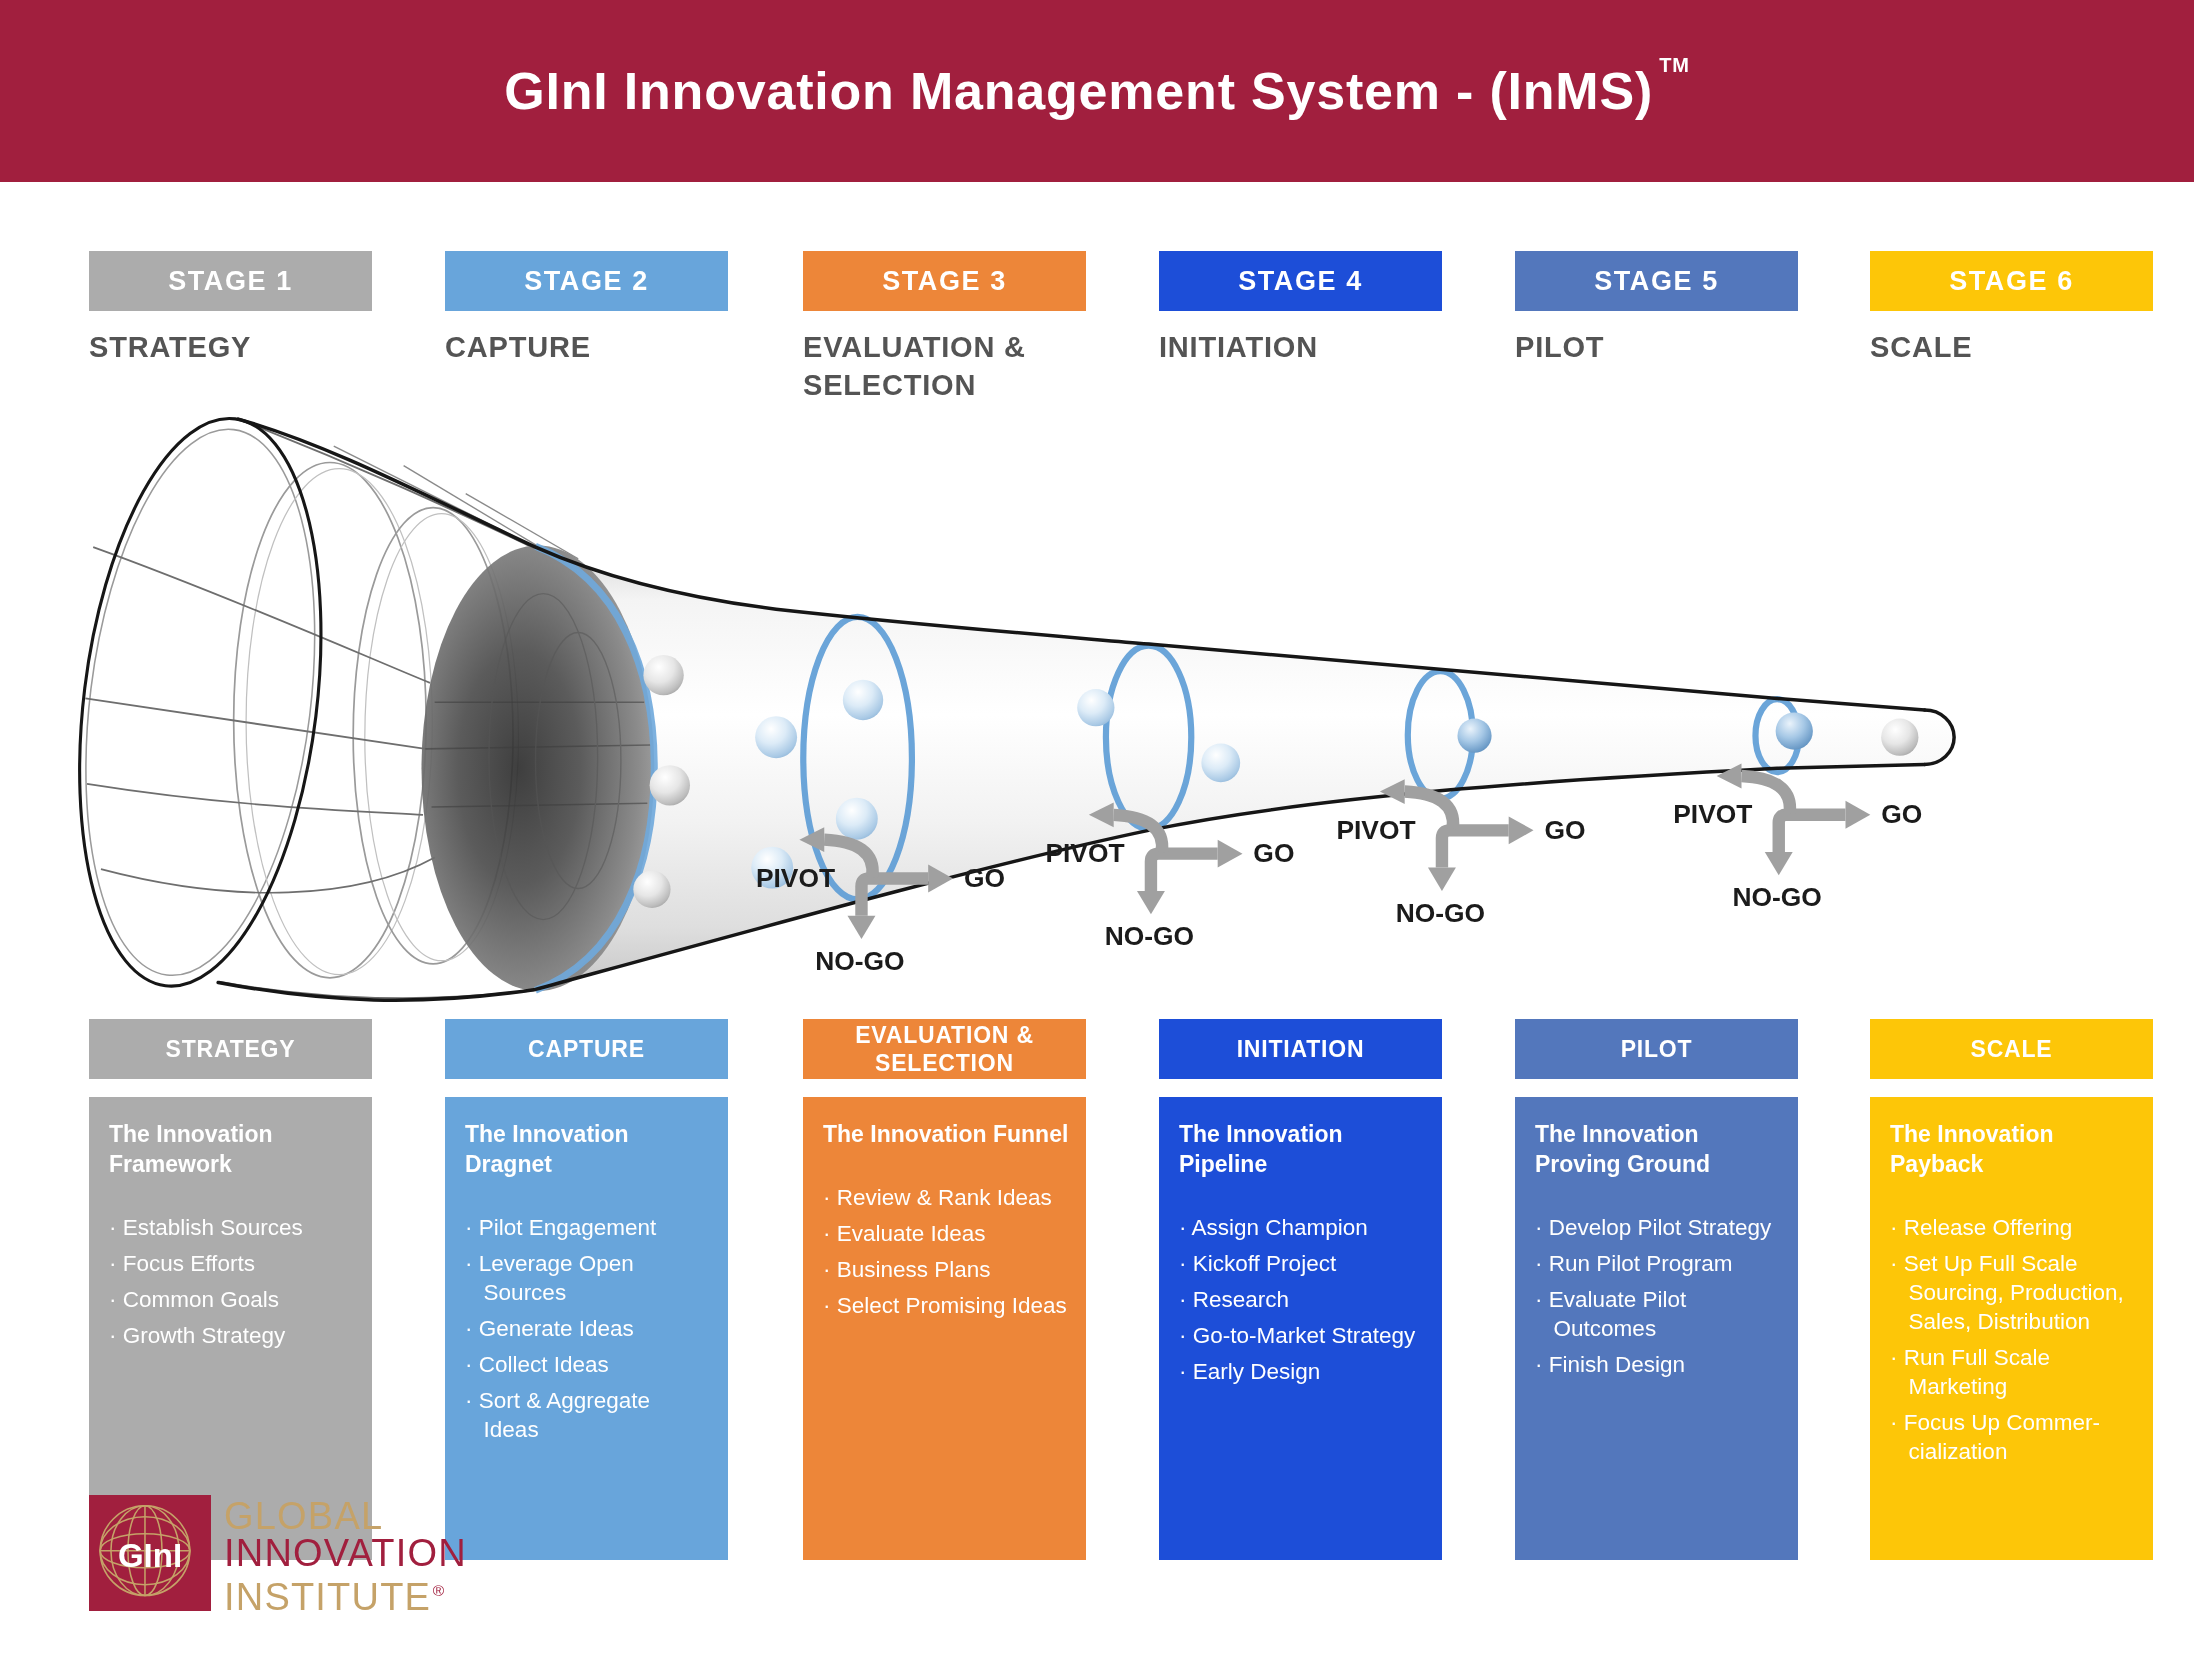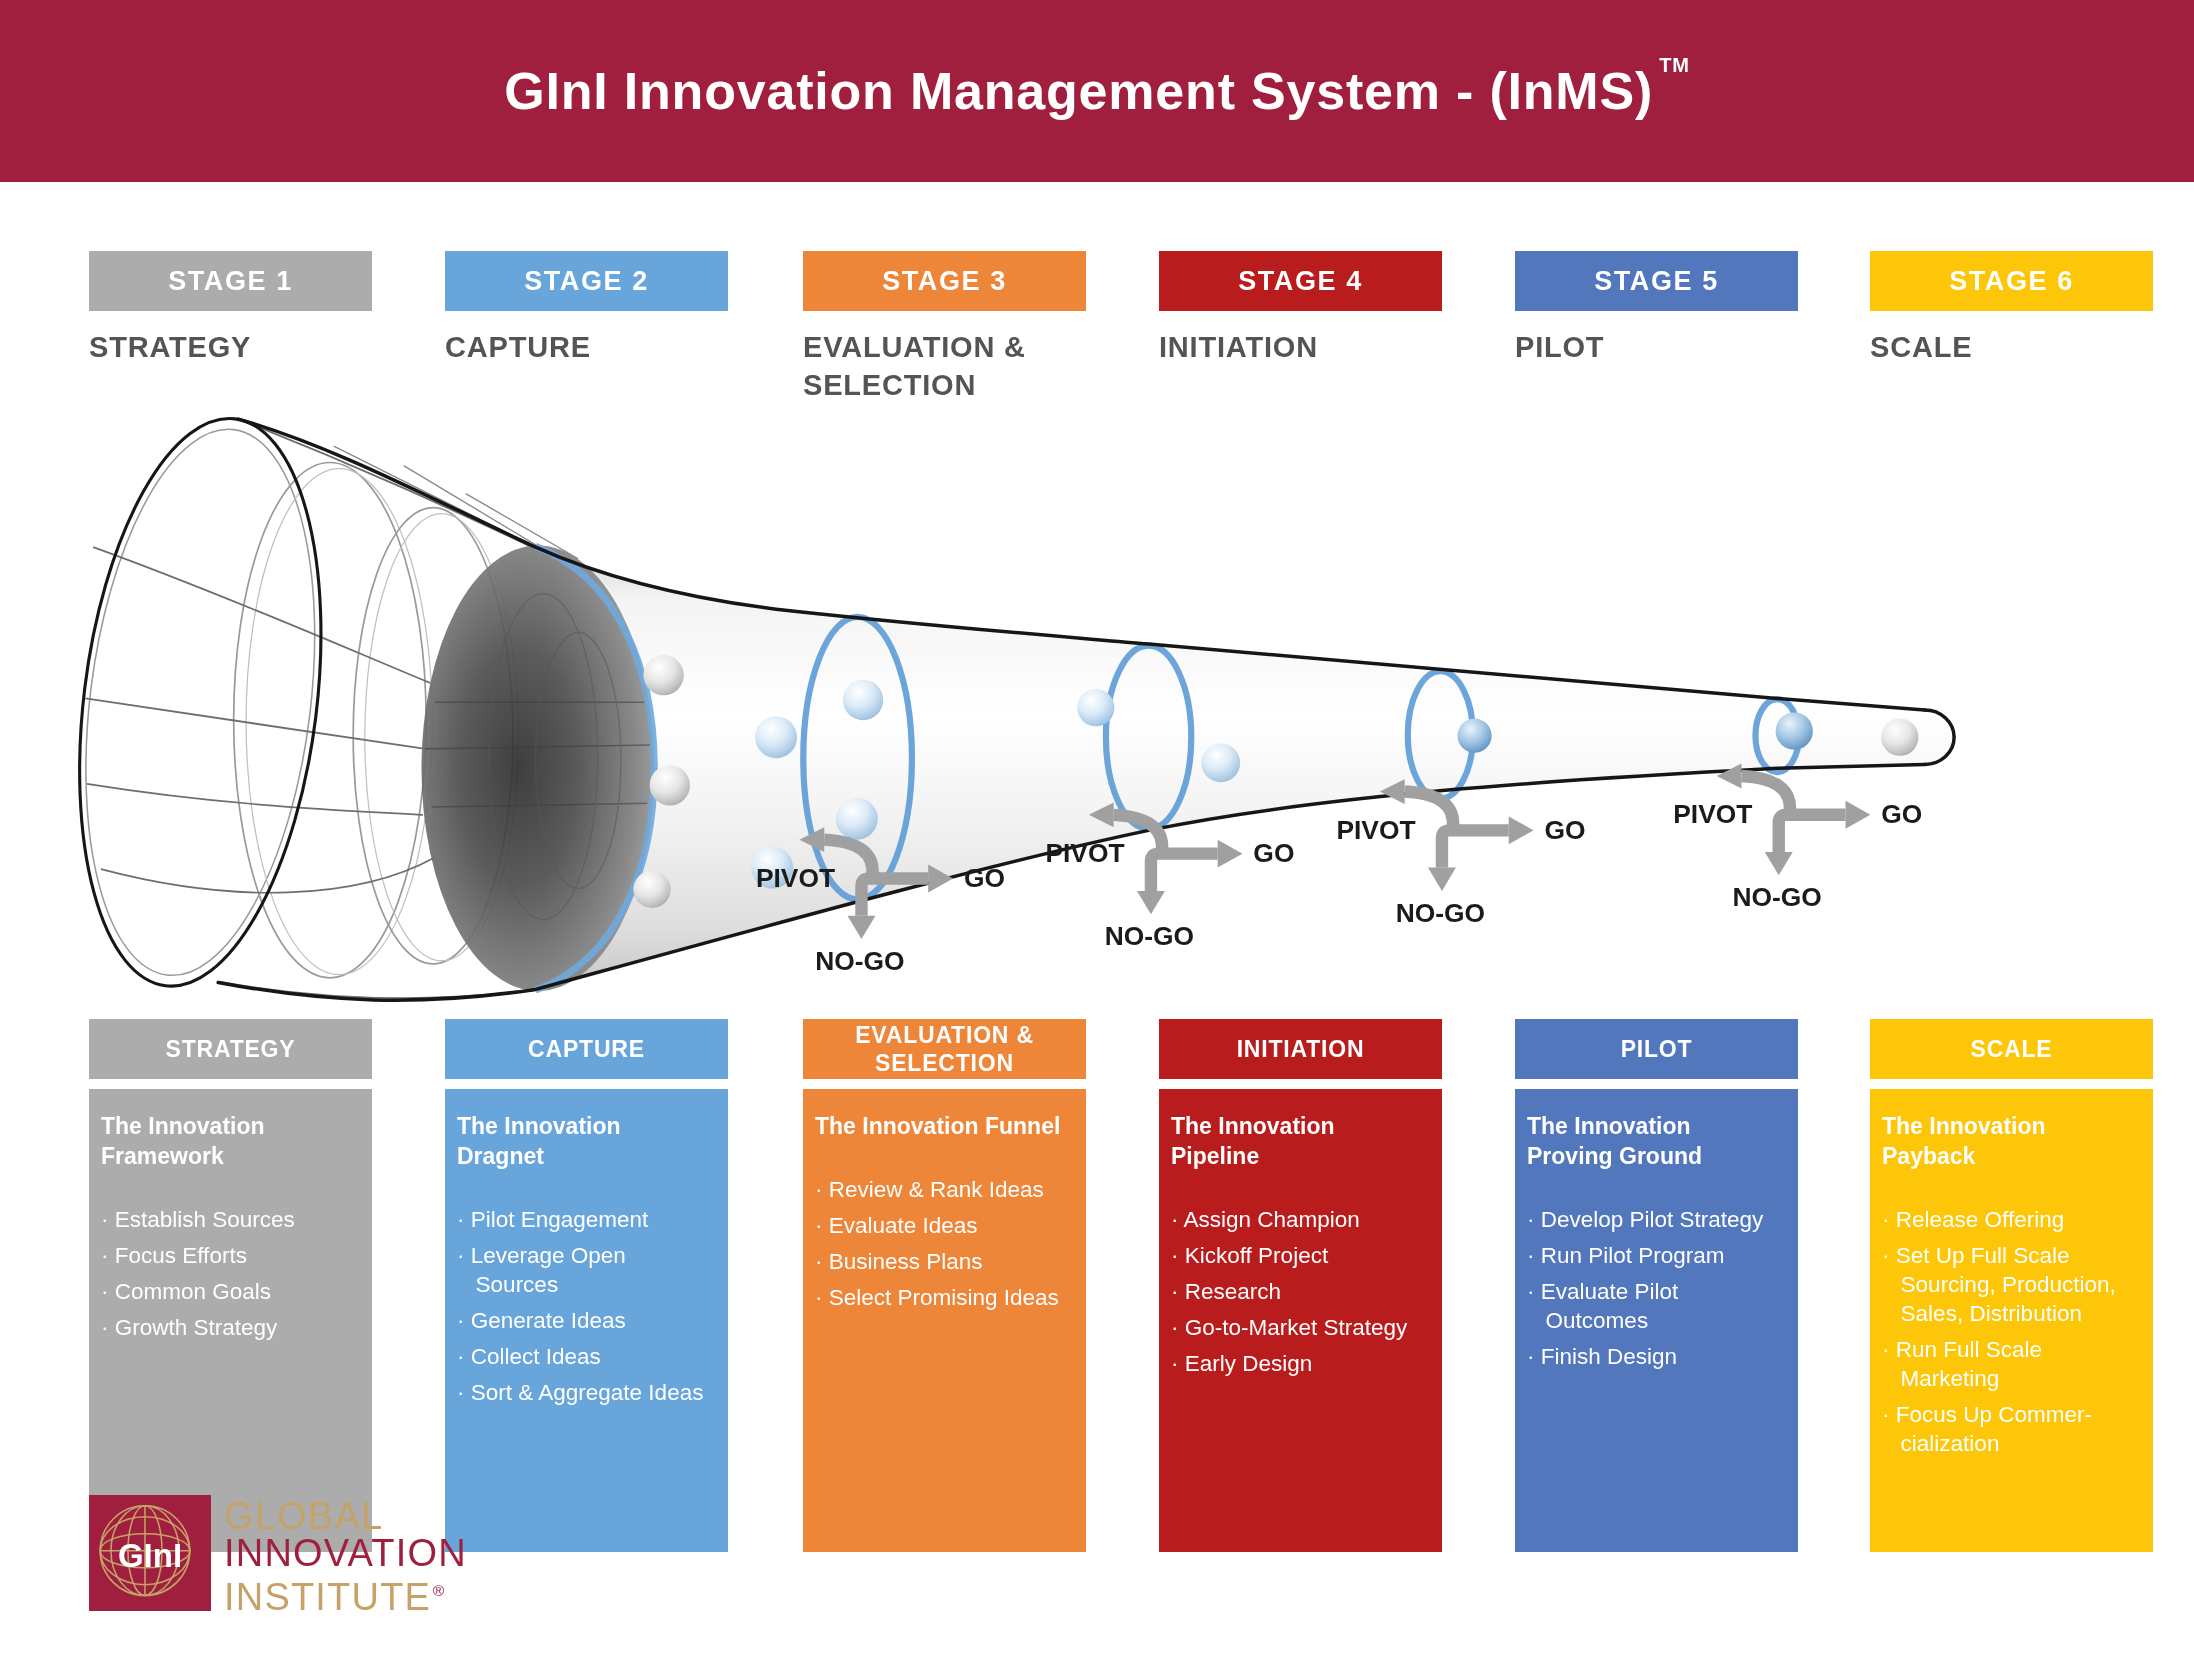"STAGE 4" .bg-s4 { background: #b91c1c -> #1d4ed8 }
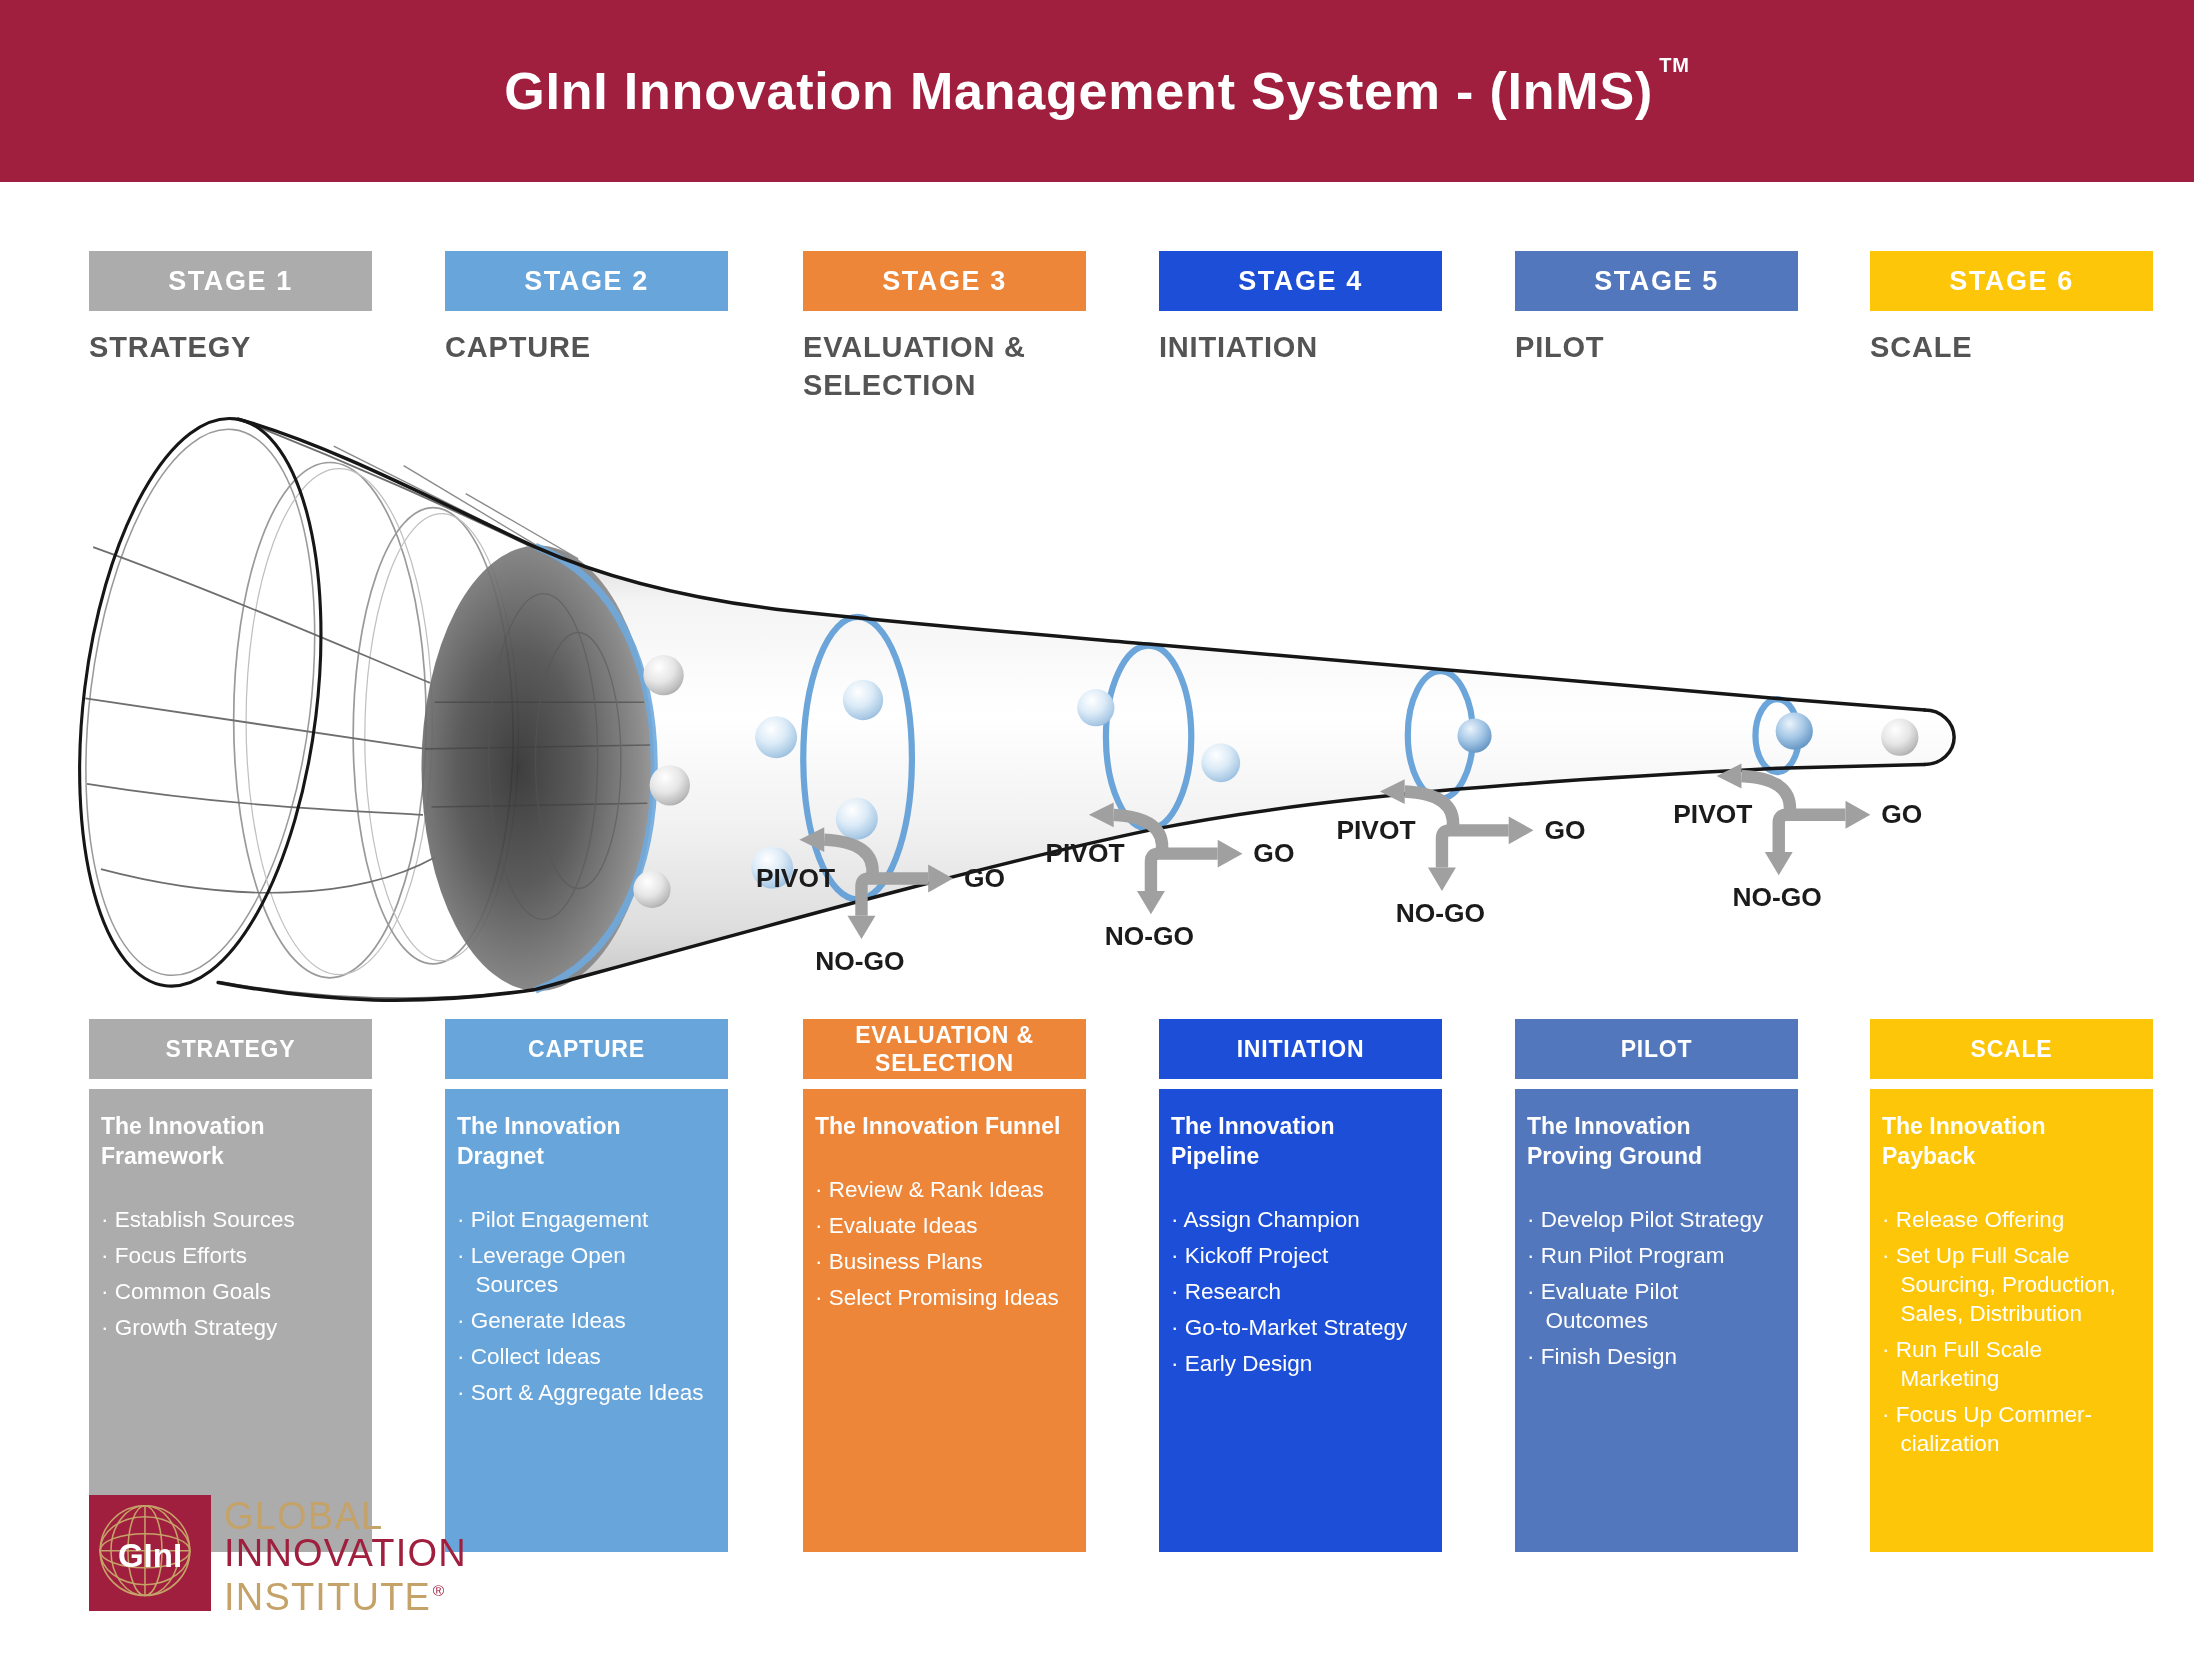"The Innovation Framework" .card-body { margin-top: 10px -> 18px; padding: 22px 17px 11px 12px -> 22px 17px 11px 20px }
